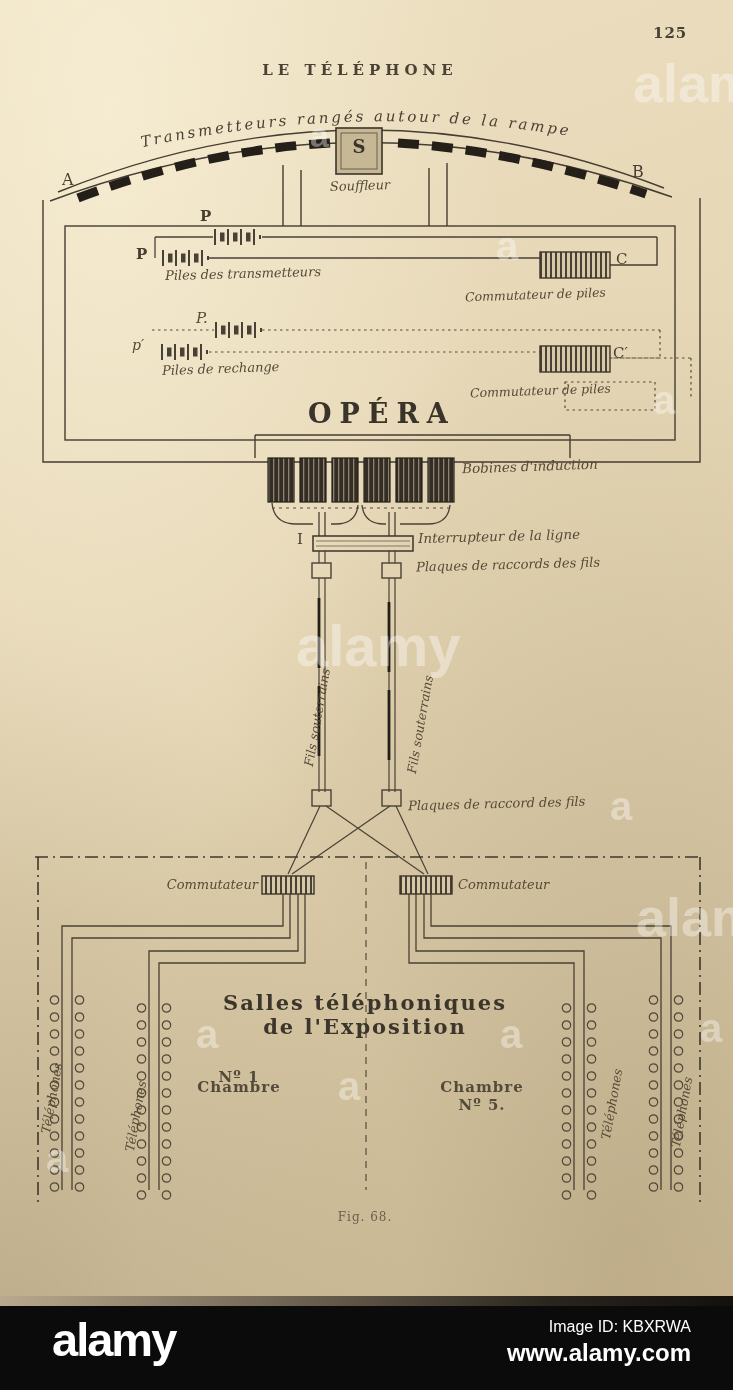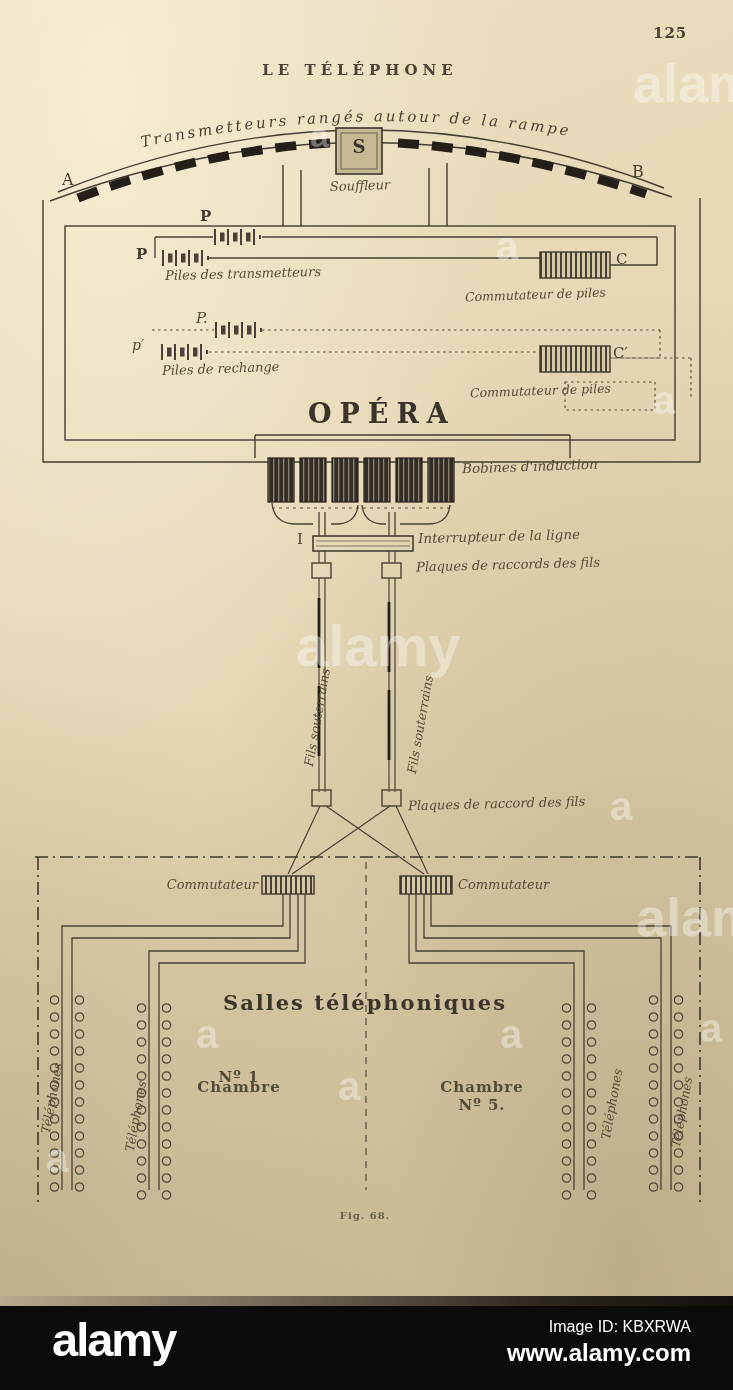"de l'Exposition" div.lbl { html: none -> <div>de l'Exposition</div> }
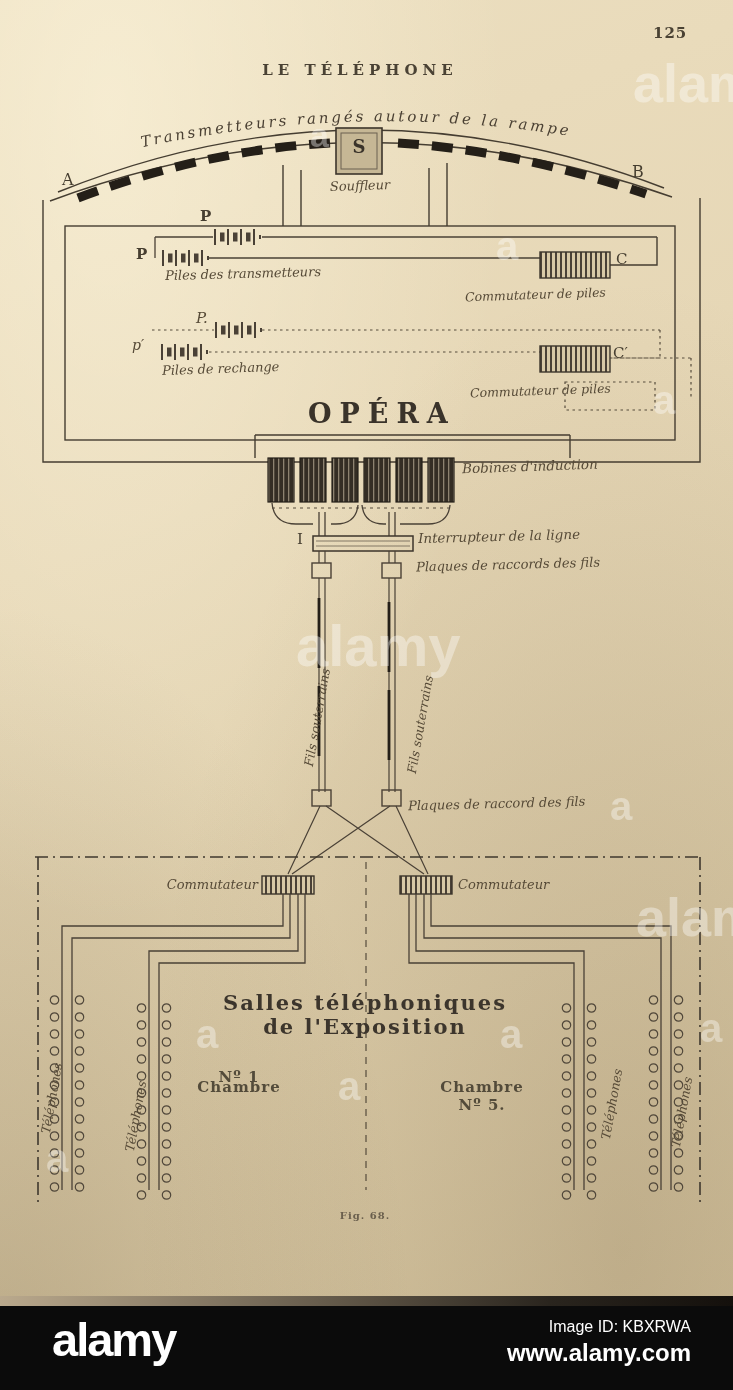"Fig. 68." div.lbl { font-size: 10px -> 12px; font-weight: bold -> normal }
